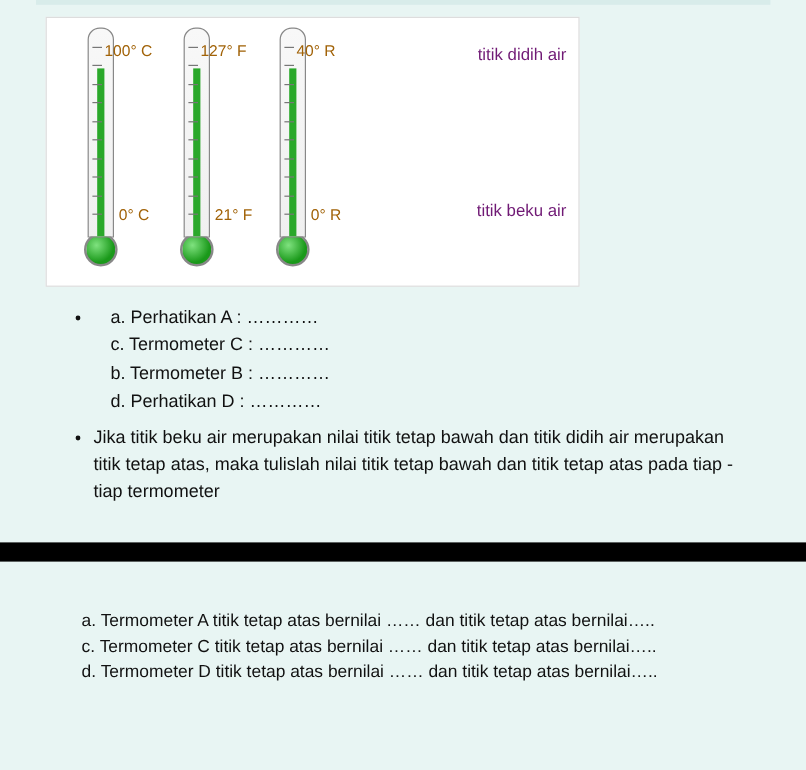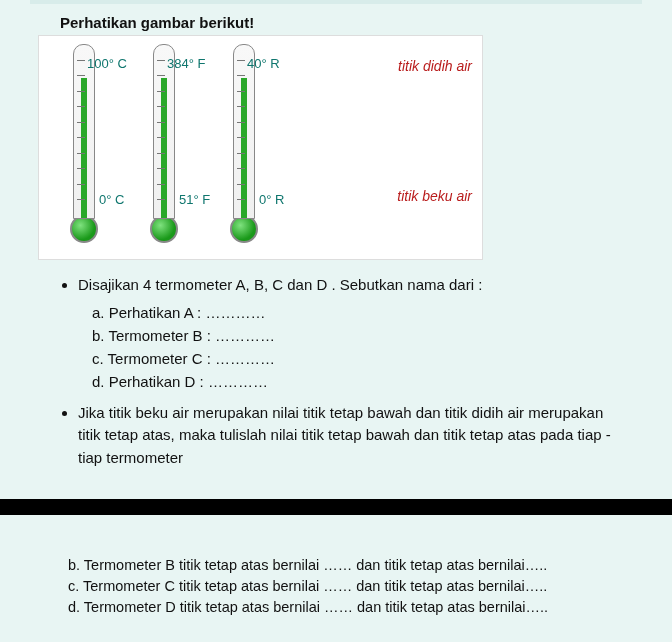"Perhatikan gambar berikut!" div.title { html: <div>Perhatikan gambar berikut!</div> -> none }
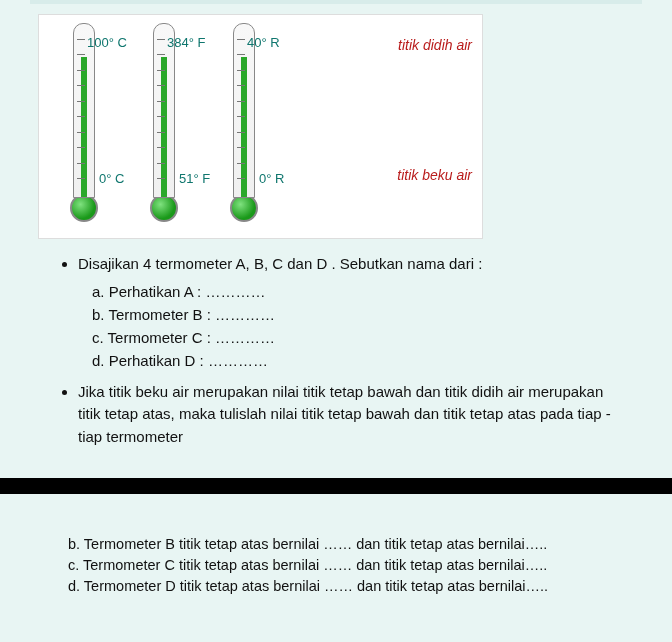"100° C" .thermo-col .top-label, .thermo-col .bot-label { color: #0f766e -> #a16207 }
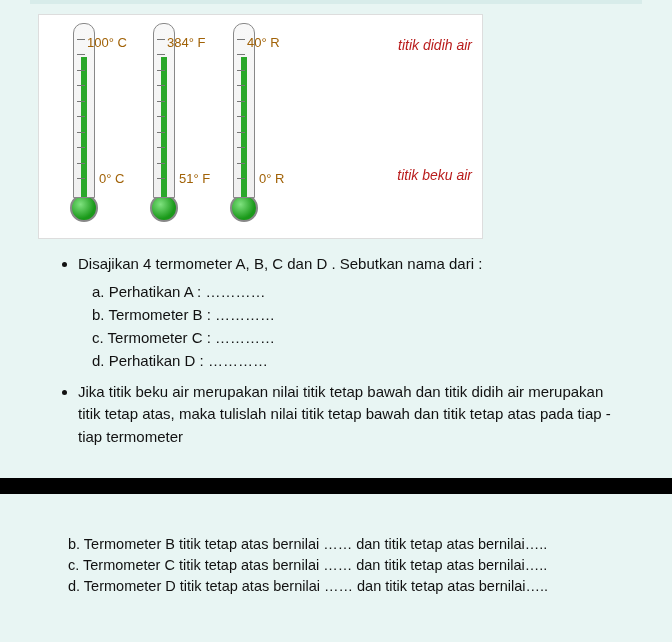"384° F" div.top-label { text: 384 -> 127 }
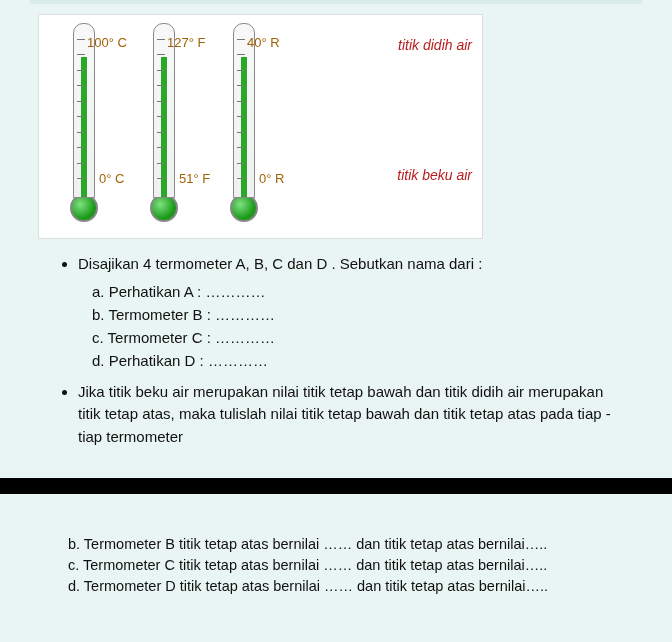"titik didih air" .right-labels { color: #b91c1c -> #701a75; font-style: italic -> none }
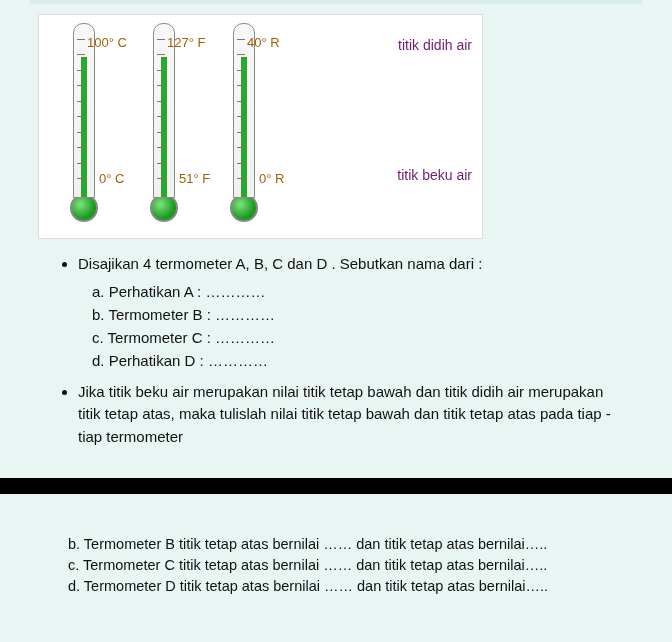"51° F" div.bot-label { text: 51 -> 21 }
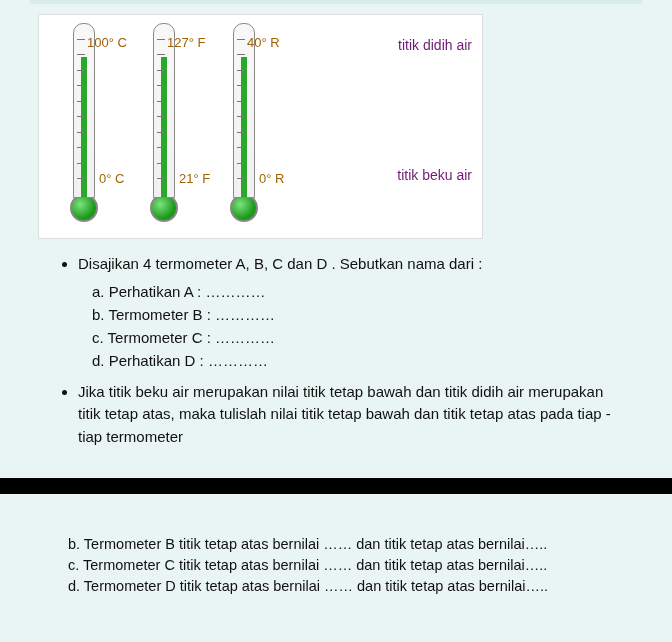"Disajikan 4 termometer A, B," span { html: <span>Disajikan 4 termometer A, B, C dan D . Sebutkan nama dari :</span> -> none }
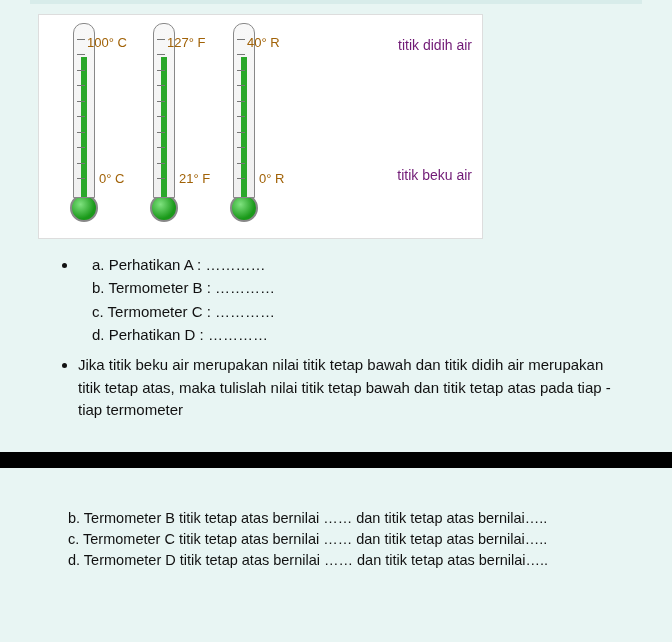"b. Termometer B : …………" div { order: before "c. Termometer C : …………" -> after "c. Termometer C : …………" }
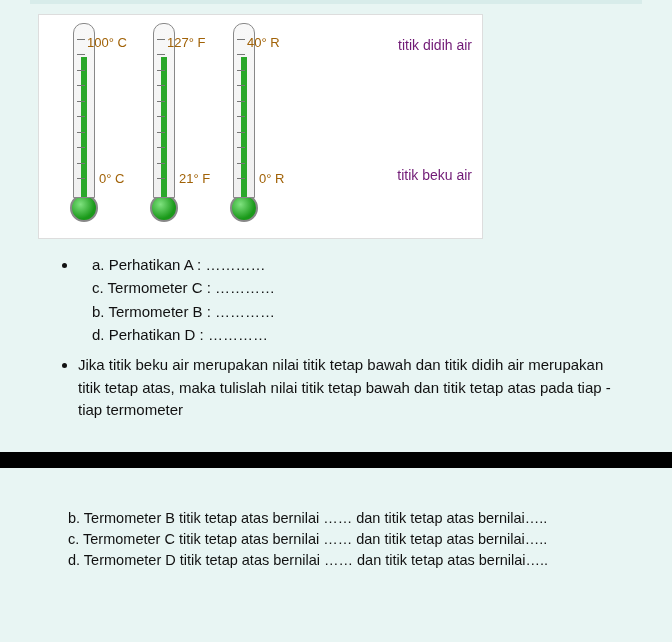"a. Termometer A titik tetap" div { html: none -> <div>a. Termometer A titik tetap atas bernilai …… dan titik tetap atas bernilai…..</div> }
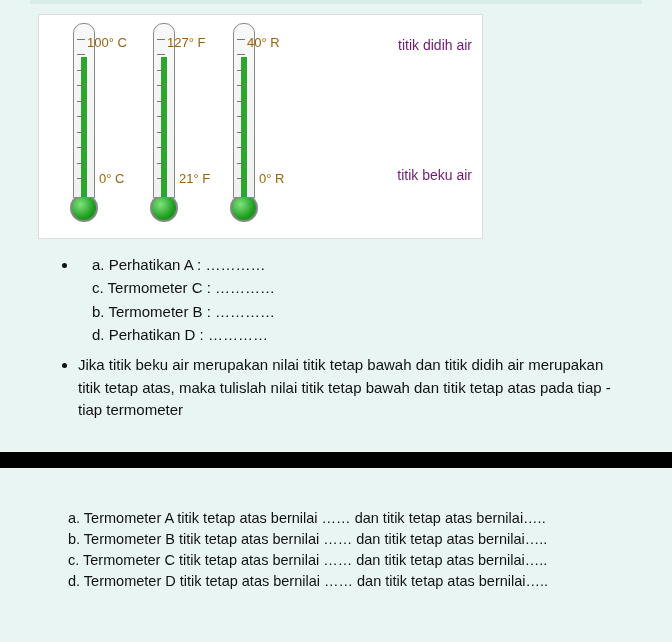"b. Termometer B titik tetap" div { html: <div>b. Termometer B titik tetap atas bernilai …… dan titik tetap atas bernilai…..</div> -> none }
